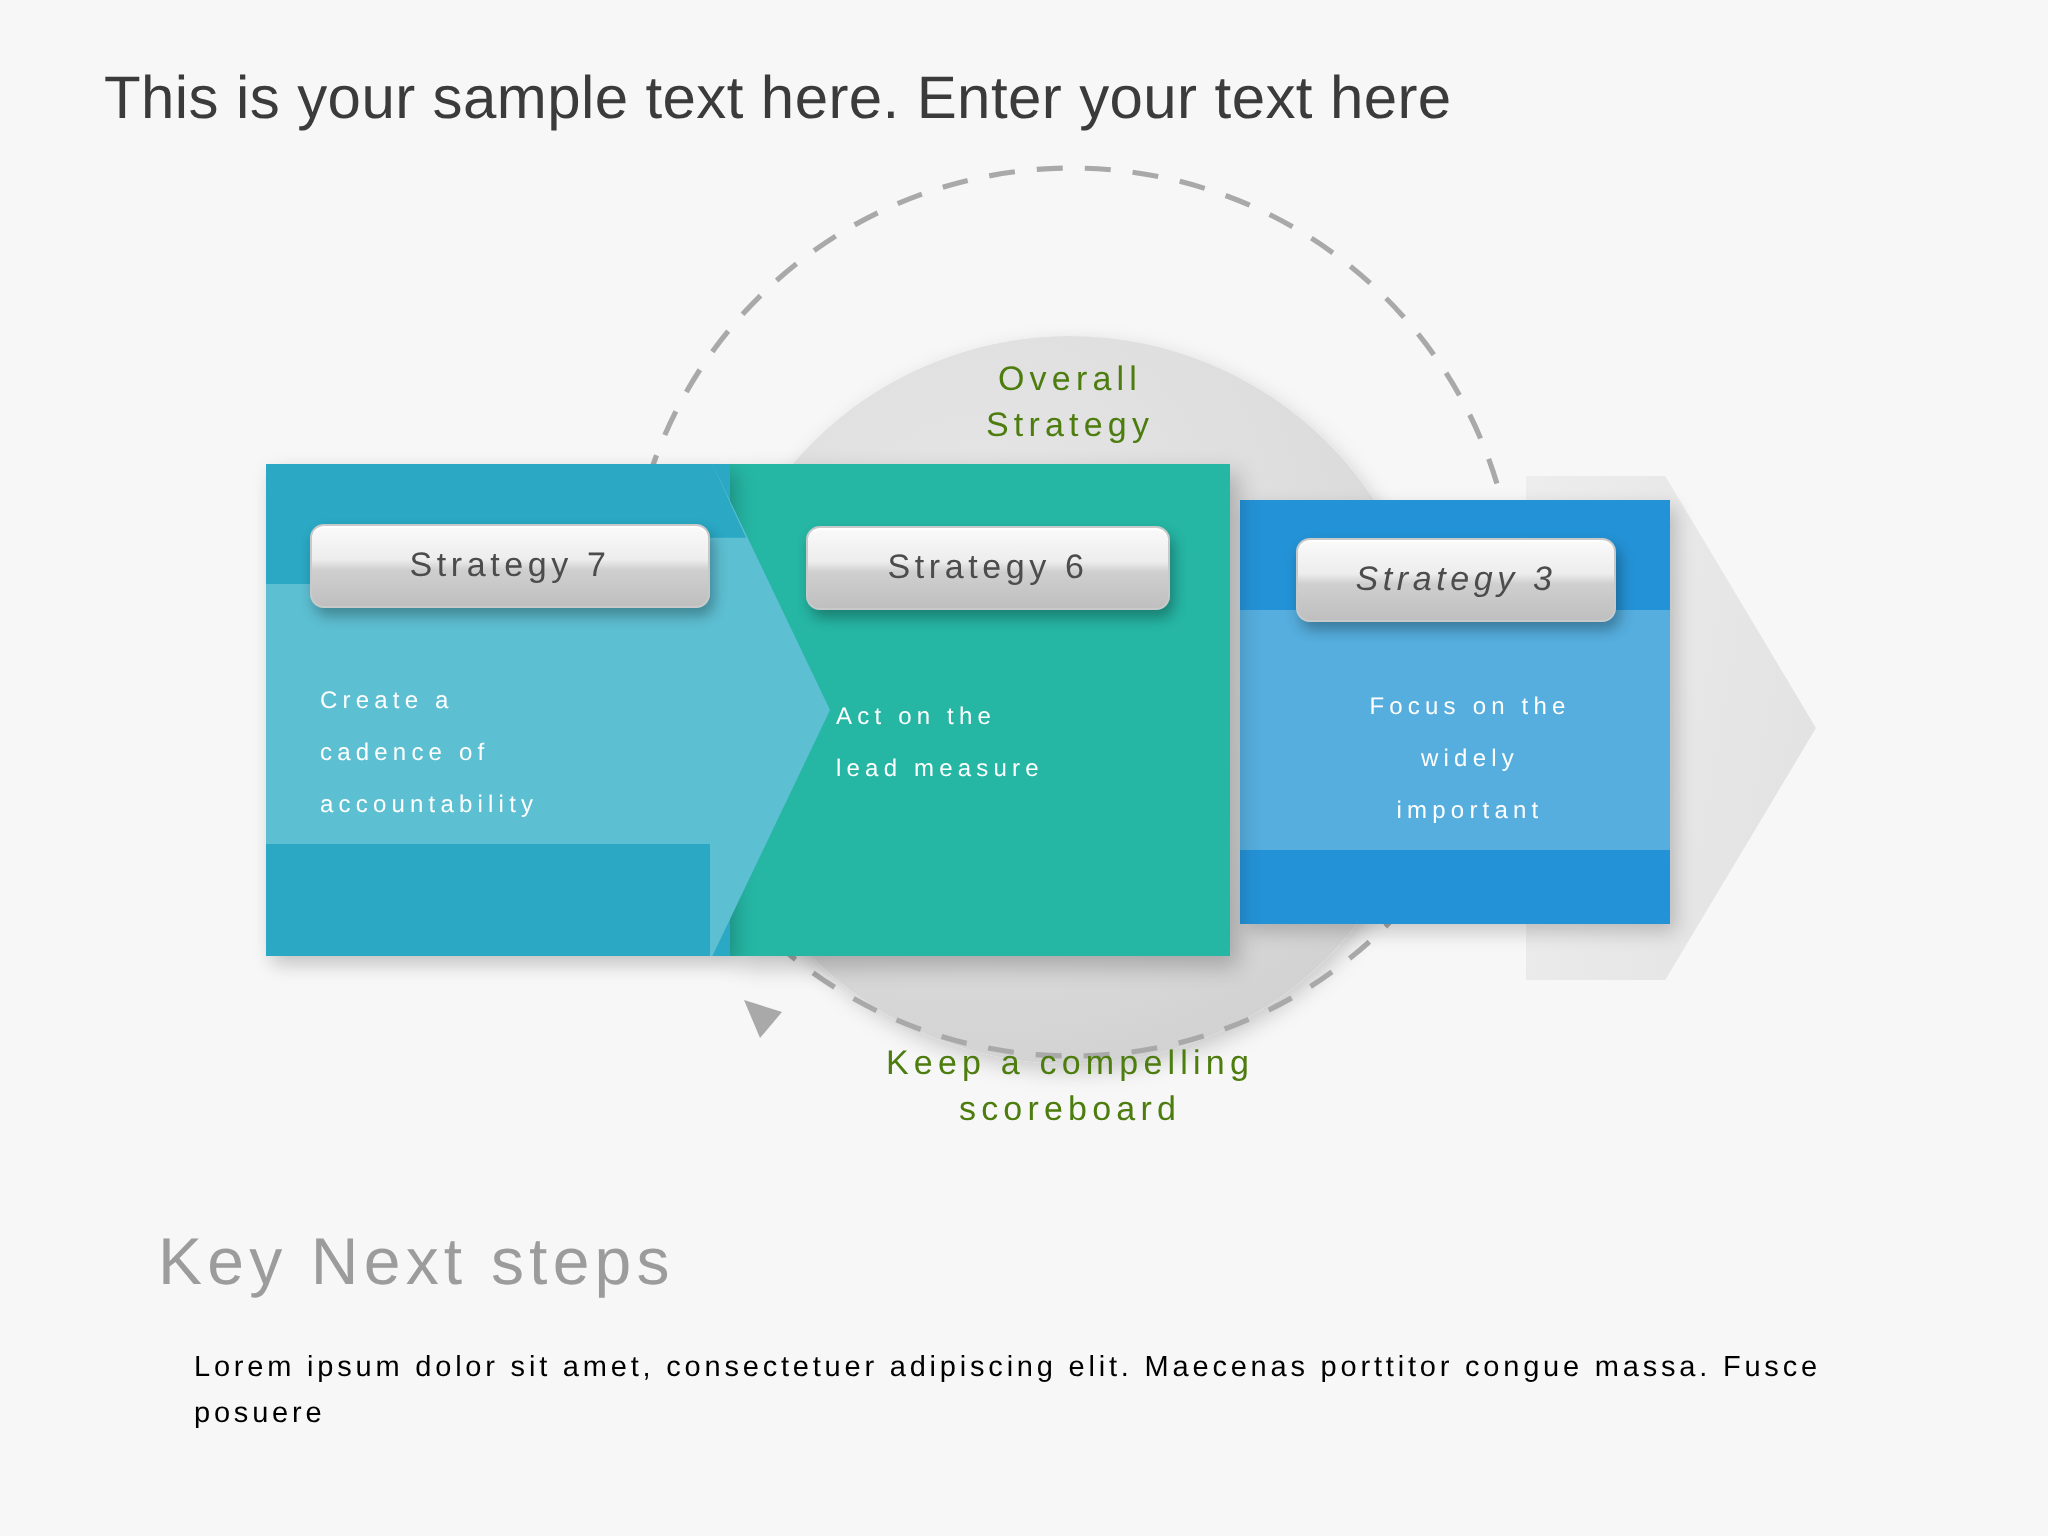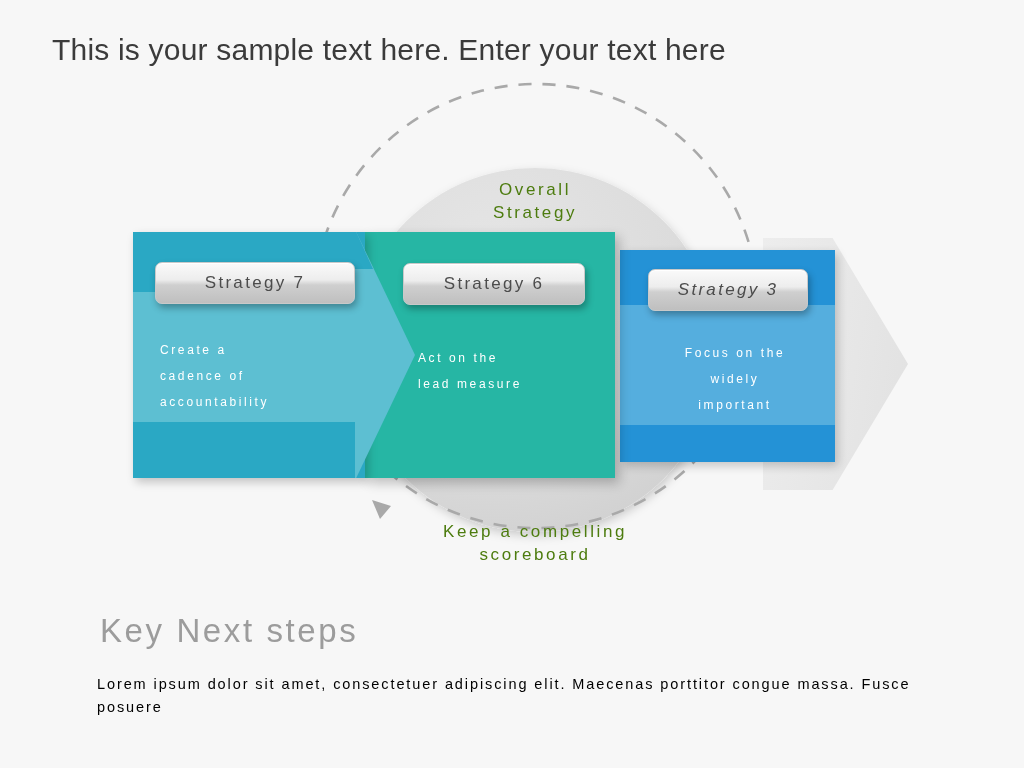"Key Next steps" #foot-title { left: 100px -> 79px }
